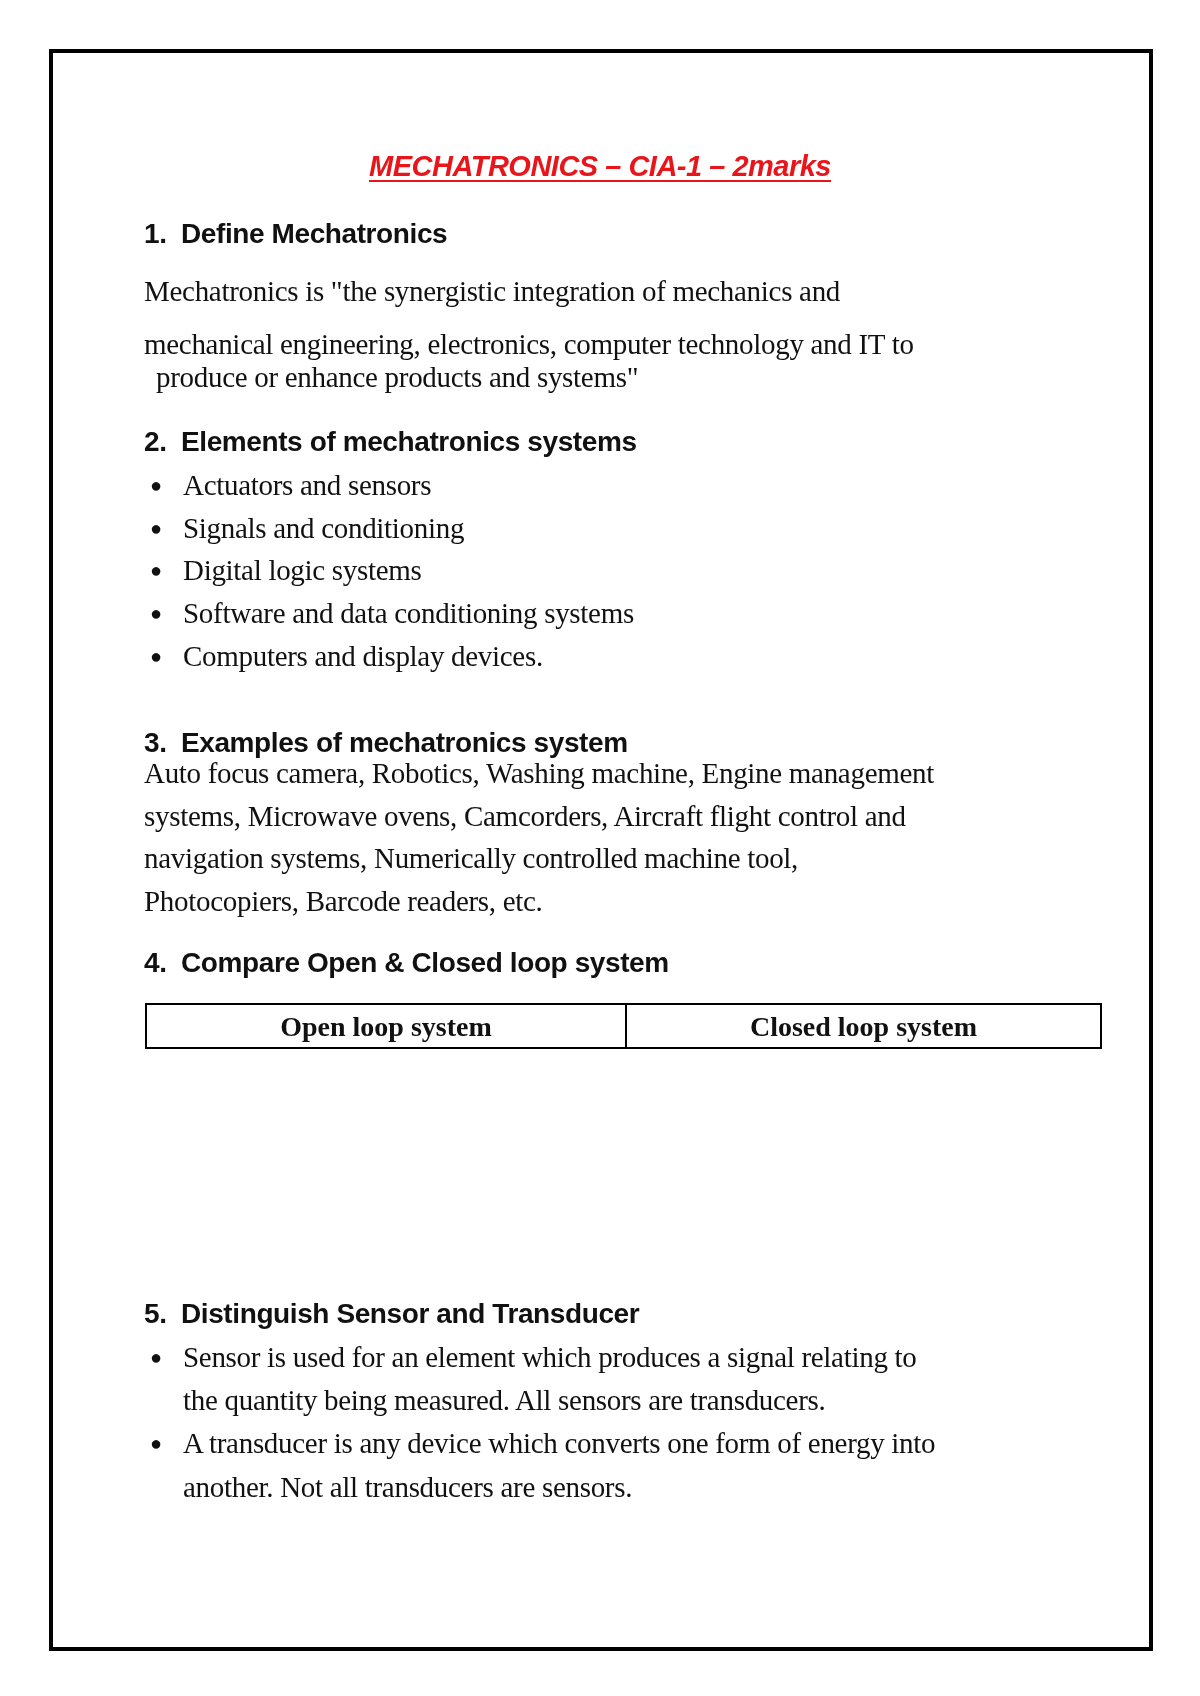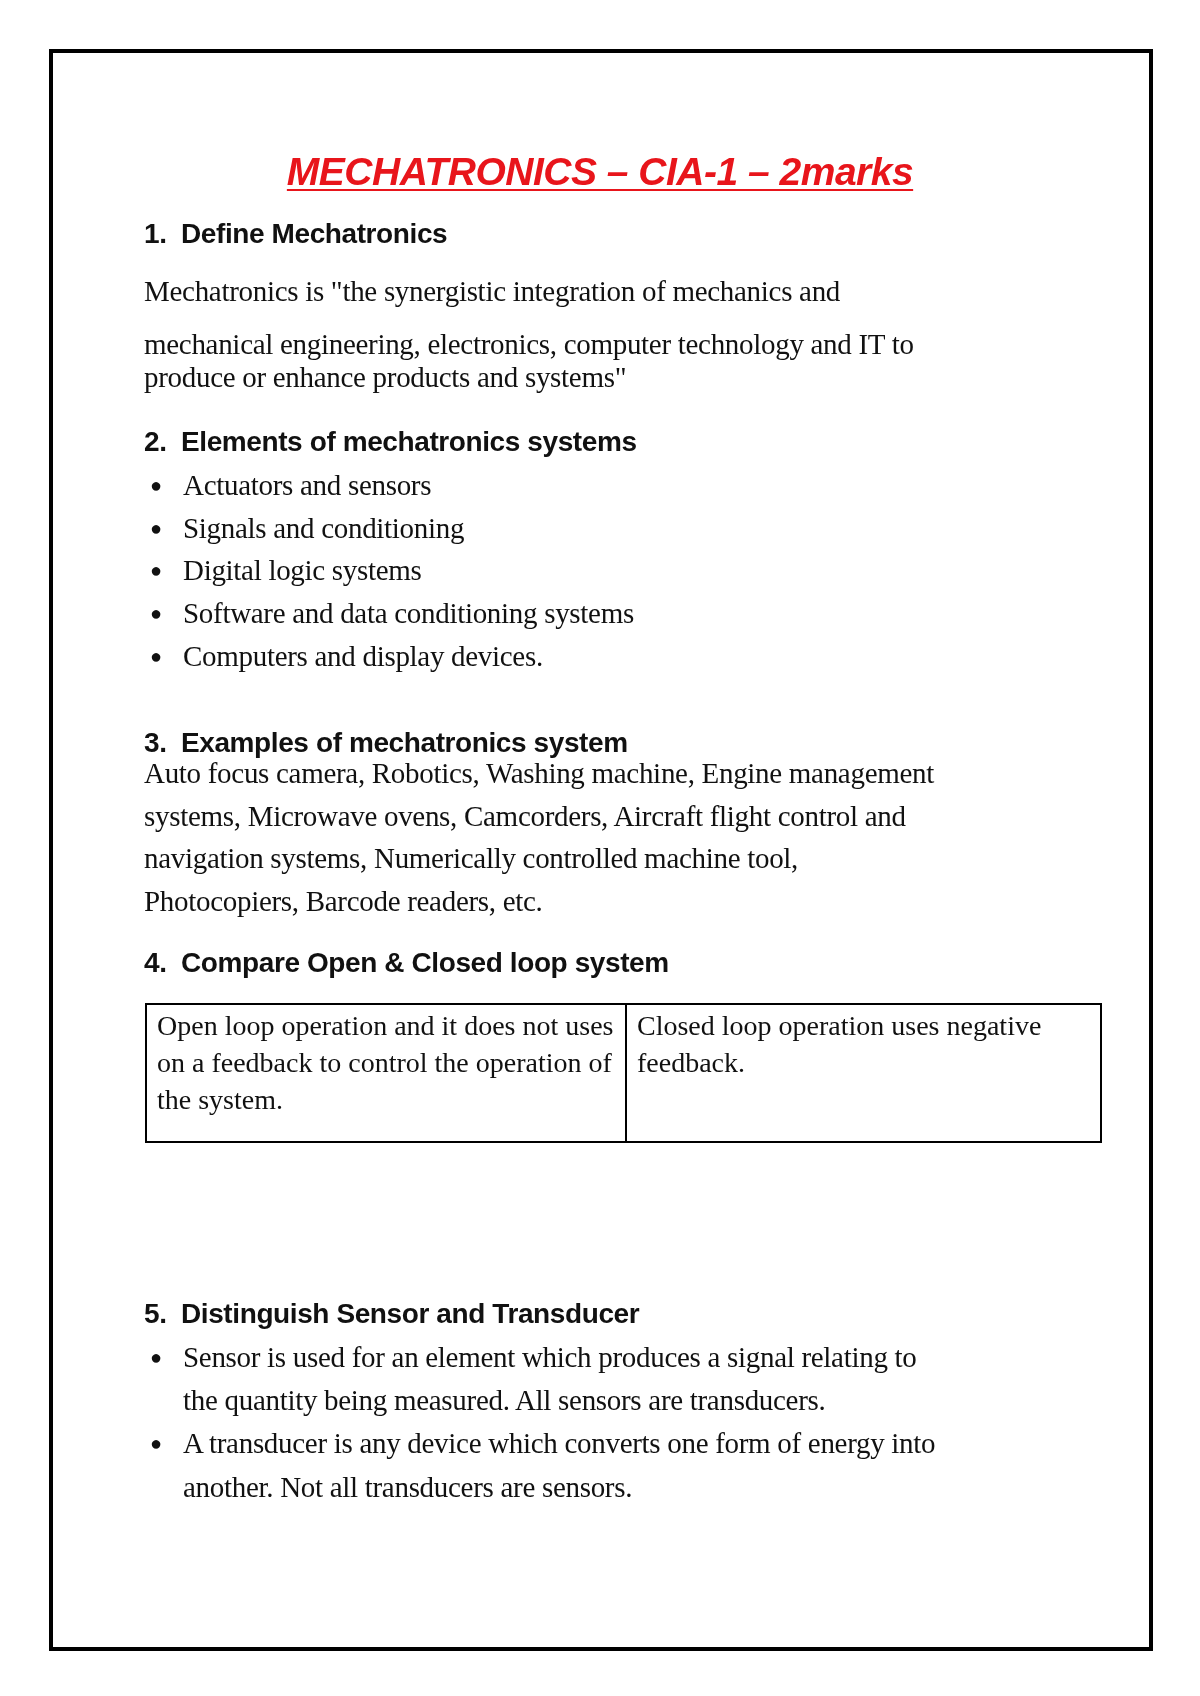"MECHATRONICS – CIA-1 – 2marks" .title { font-size: 39px -> 29px }
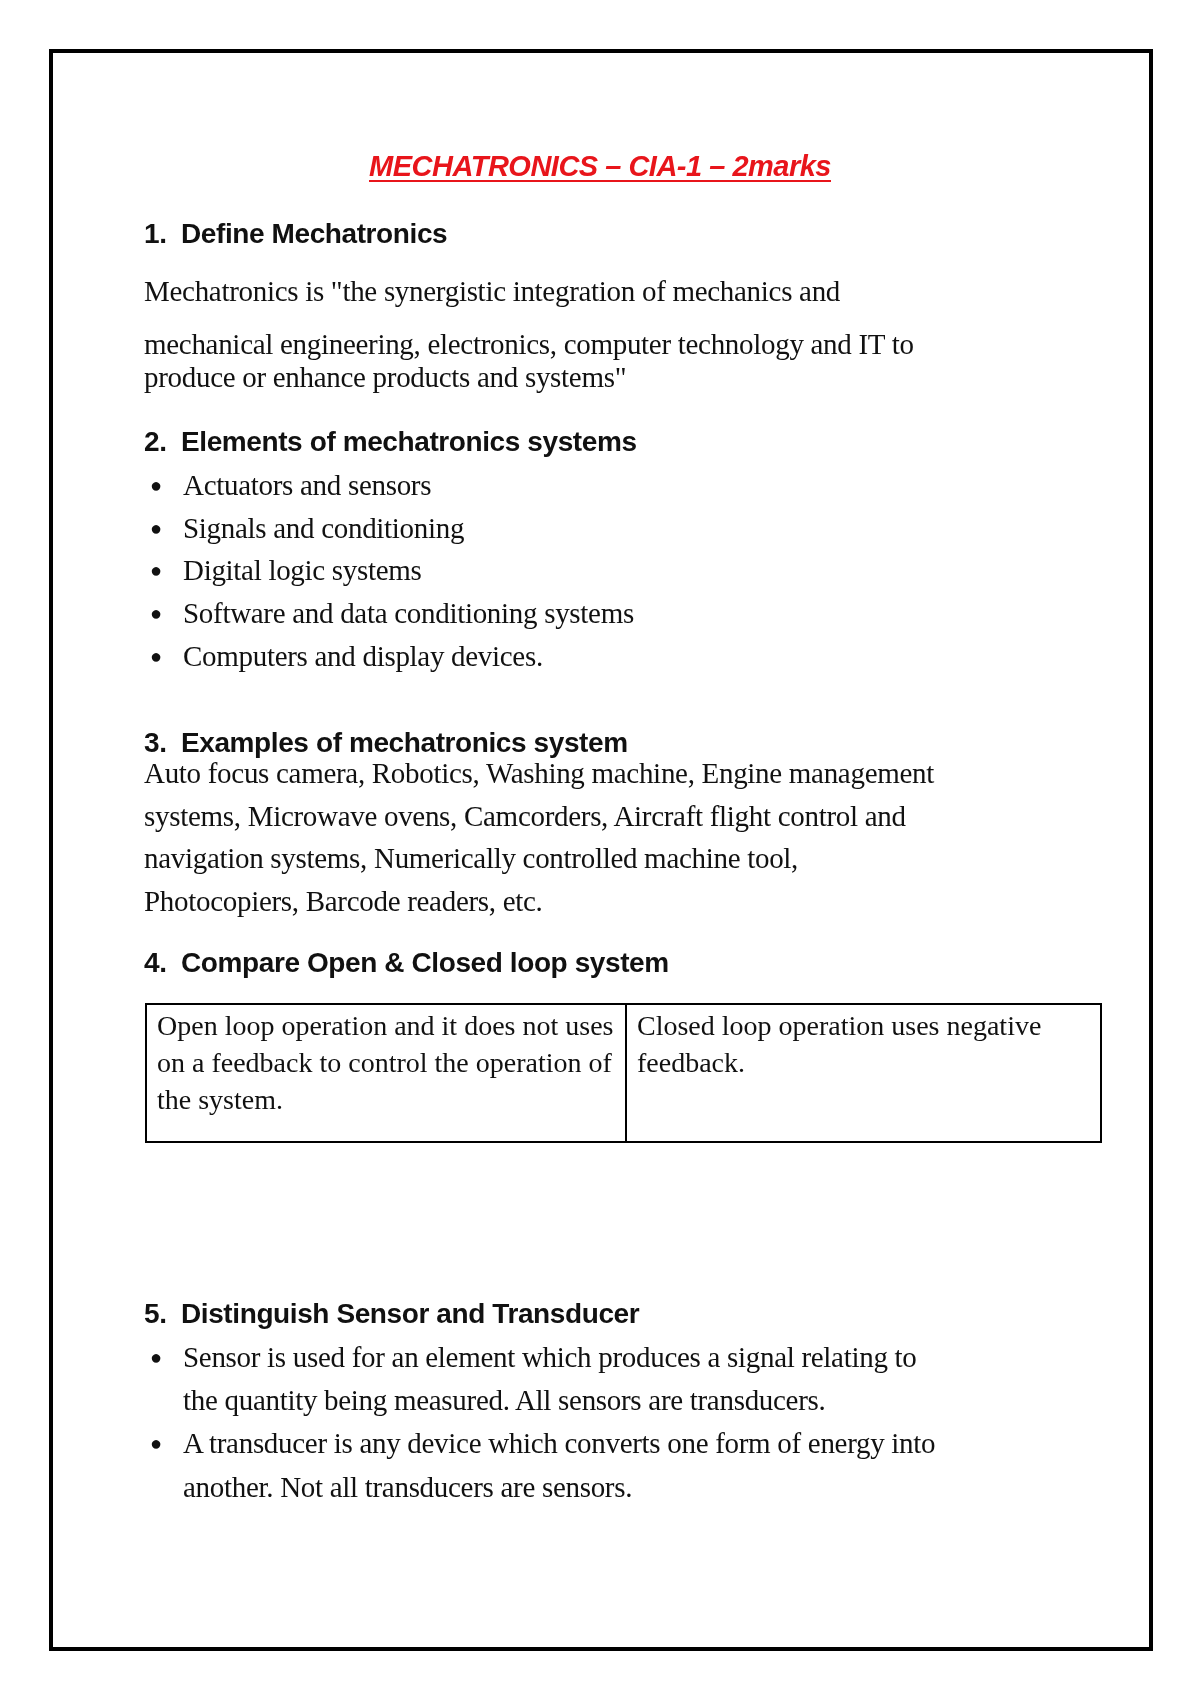"produce or enhance products and" div.abs { margin-left: none -> 12px }
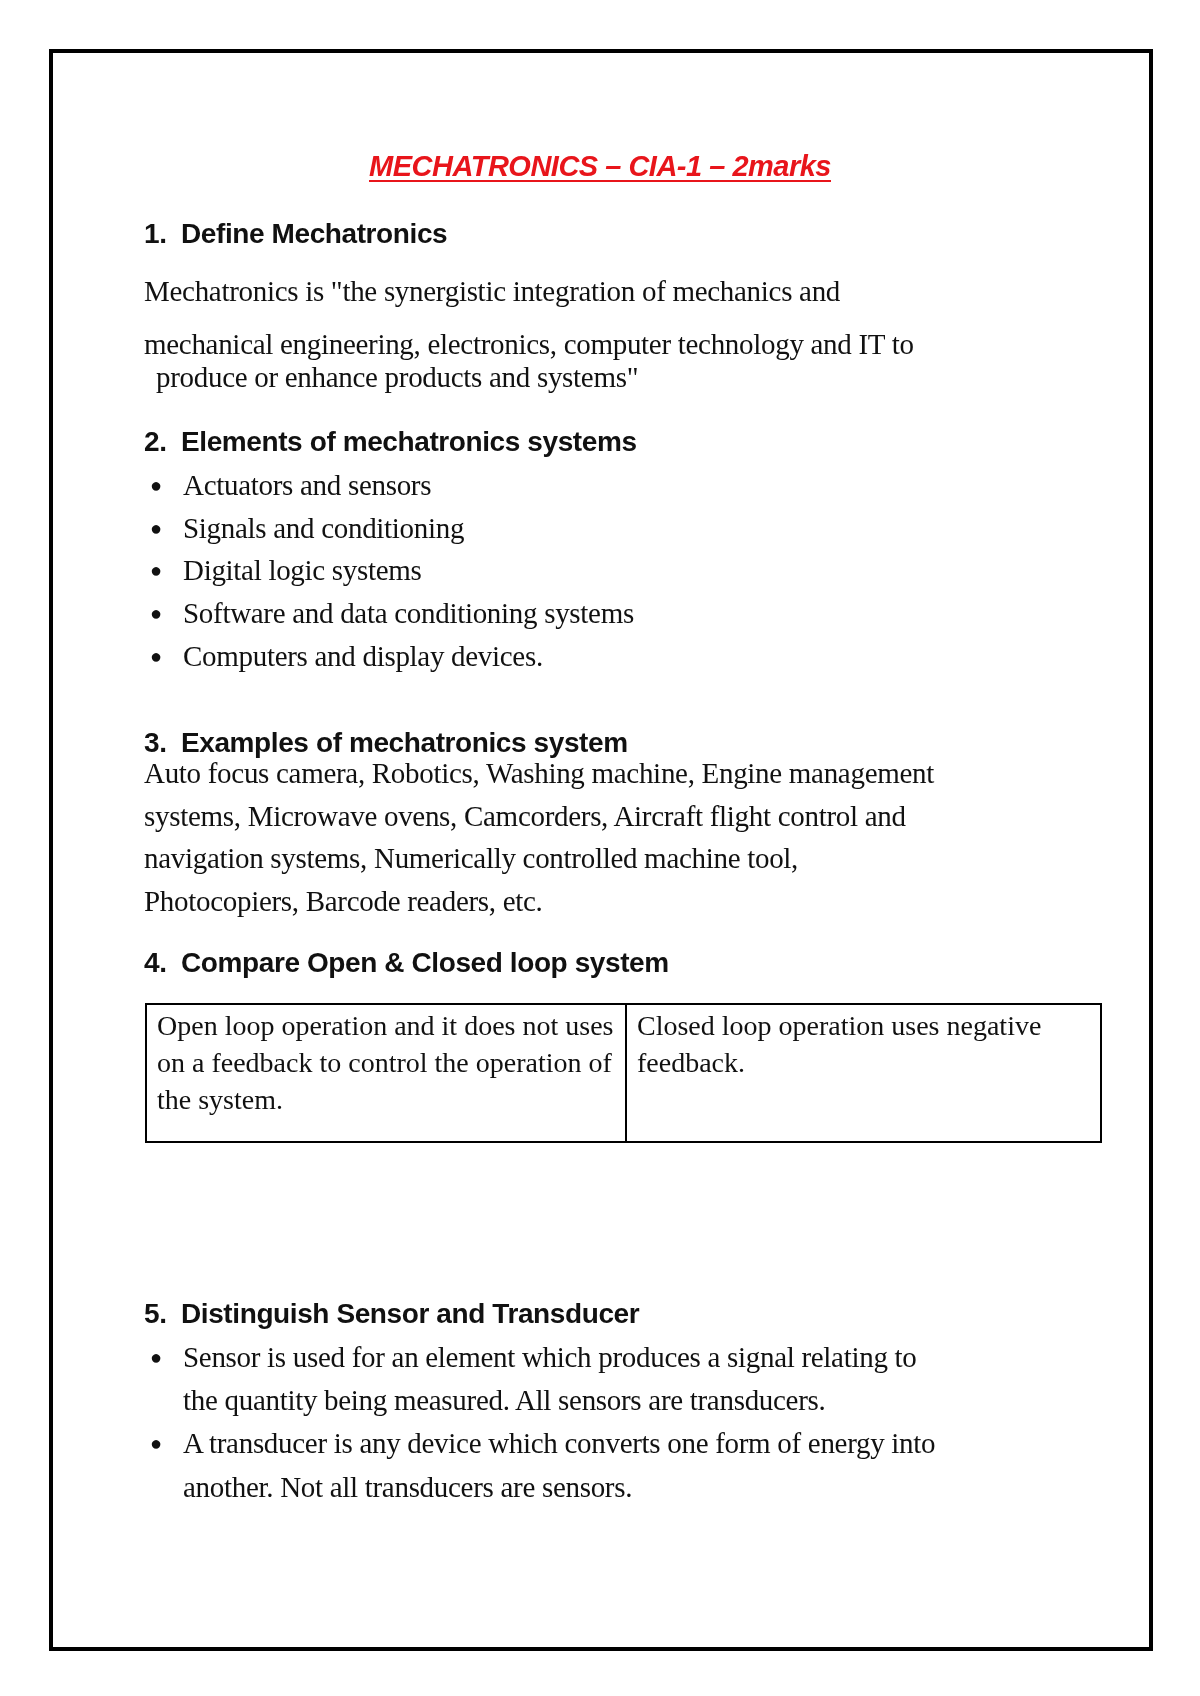"Open loop system" tr { html: none -> <tr> <th>Open loop system</th> <th>Closed loop system</th> </tr> }
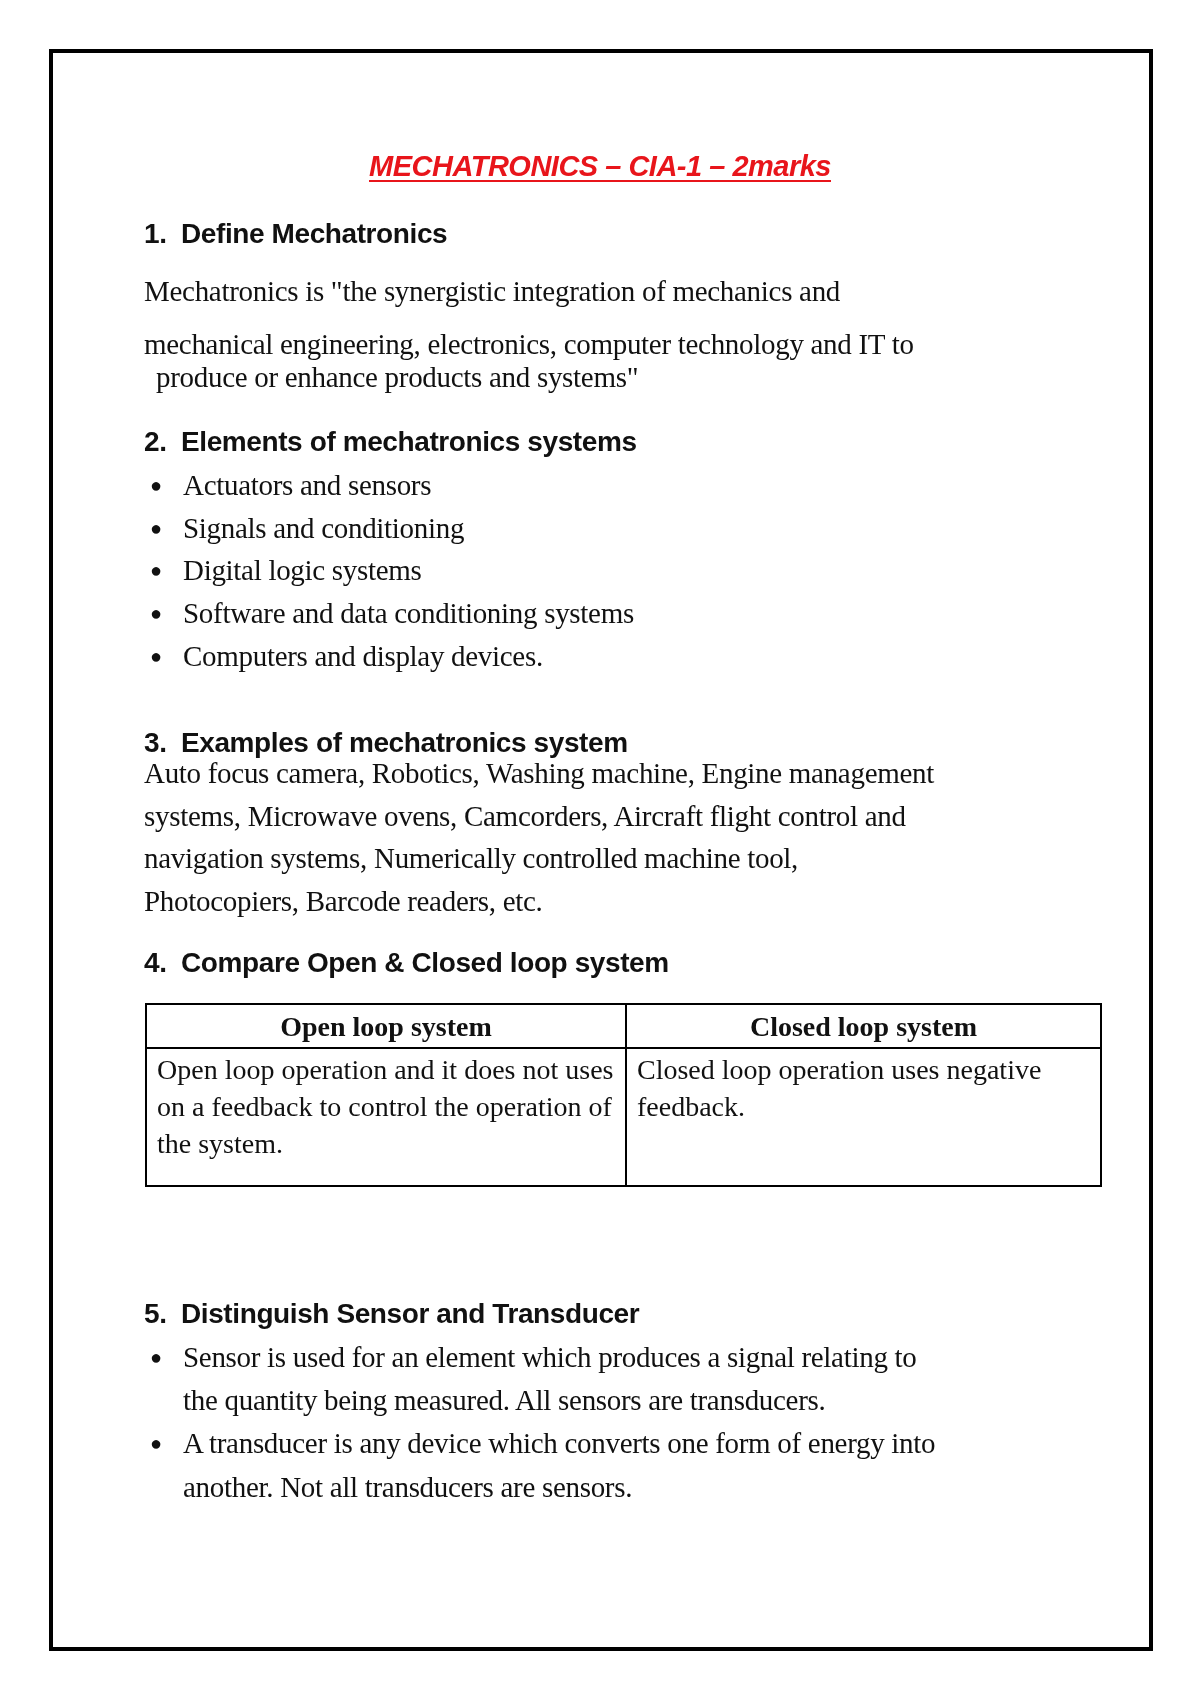"Open loop operation and it" tr.r1 { html: <tr> <td>Open loop operation and it does not uses on a feedback to control the operation of the system.</td> <td>Closed loop operation uses negative feedback.</td> </tr> -> none }
